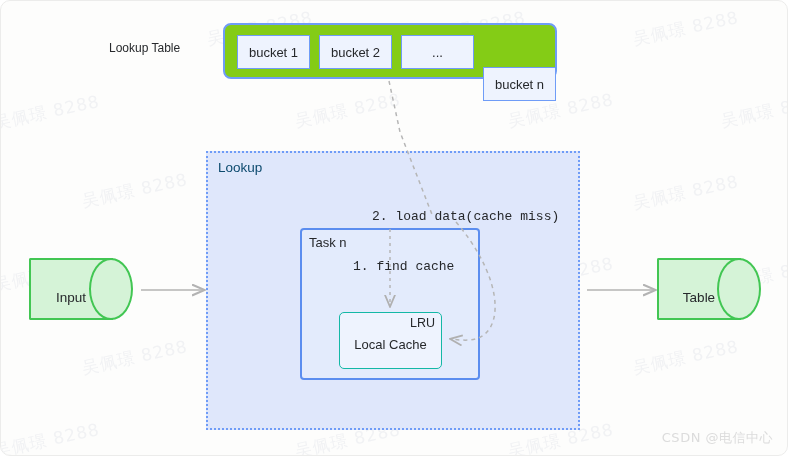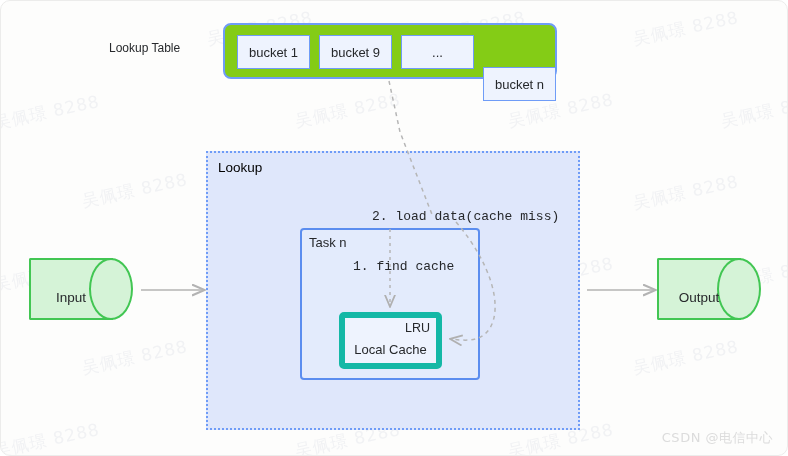"bucket 9" div.bucket { text: 9 -> 2 }
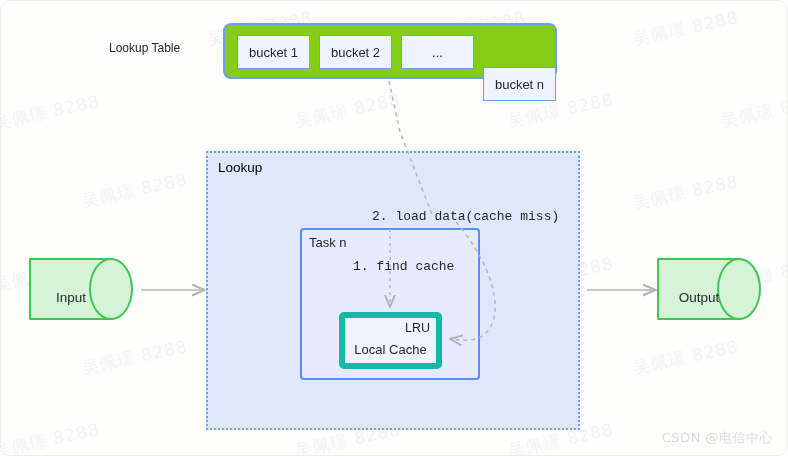"Lookup" .lookup-title { color: #000000 -> #0c4a6e }
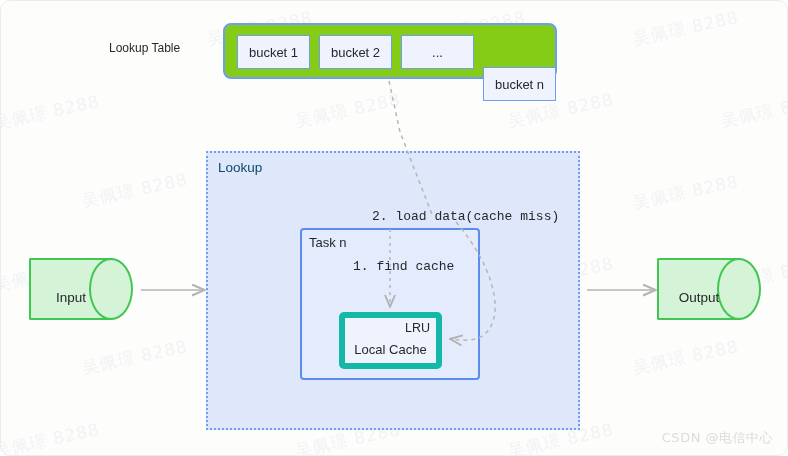"Output" div.txt { text: Output -> Table }
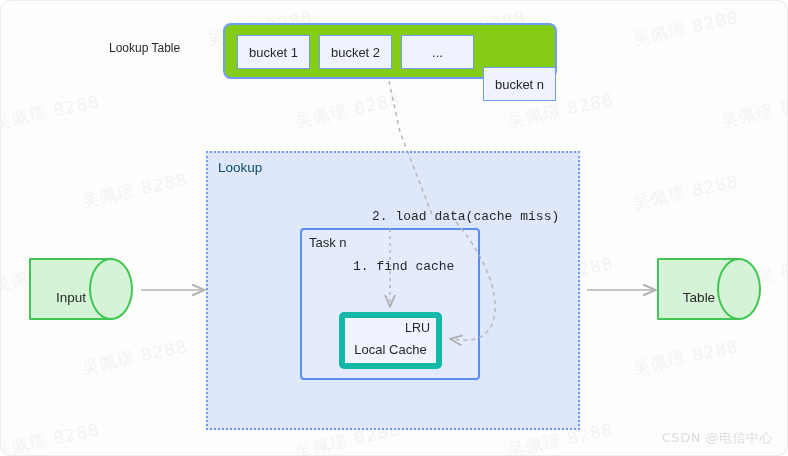"LRU" .lru-box { border: 6px solid #14b8a6 -> 1px solid #14b8a6 }
